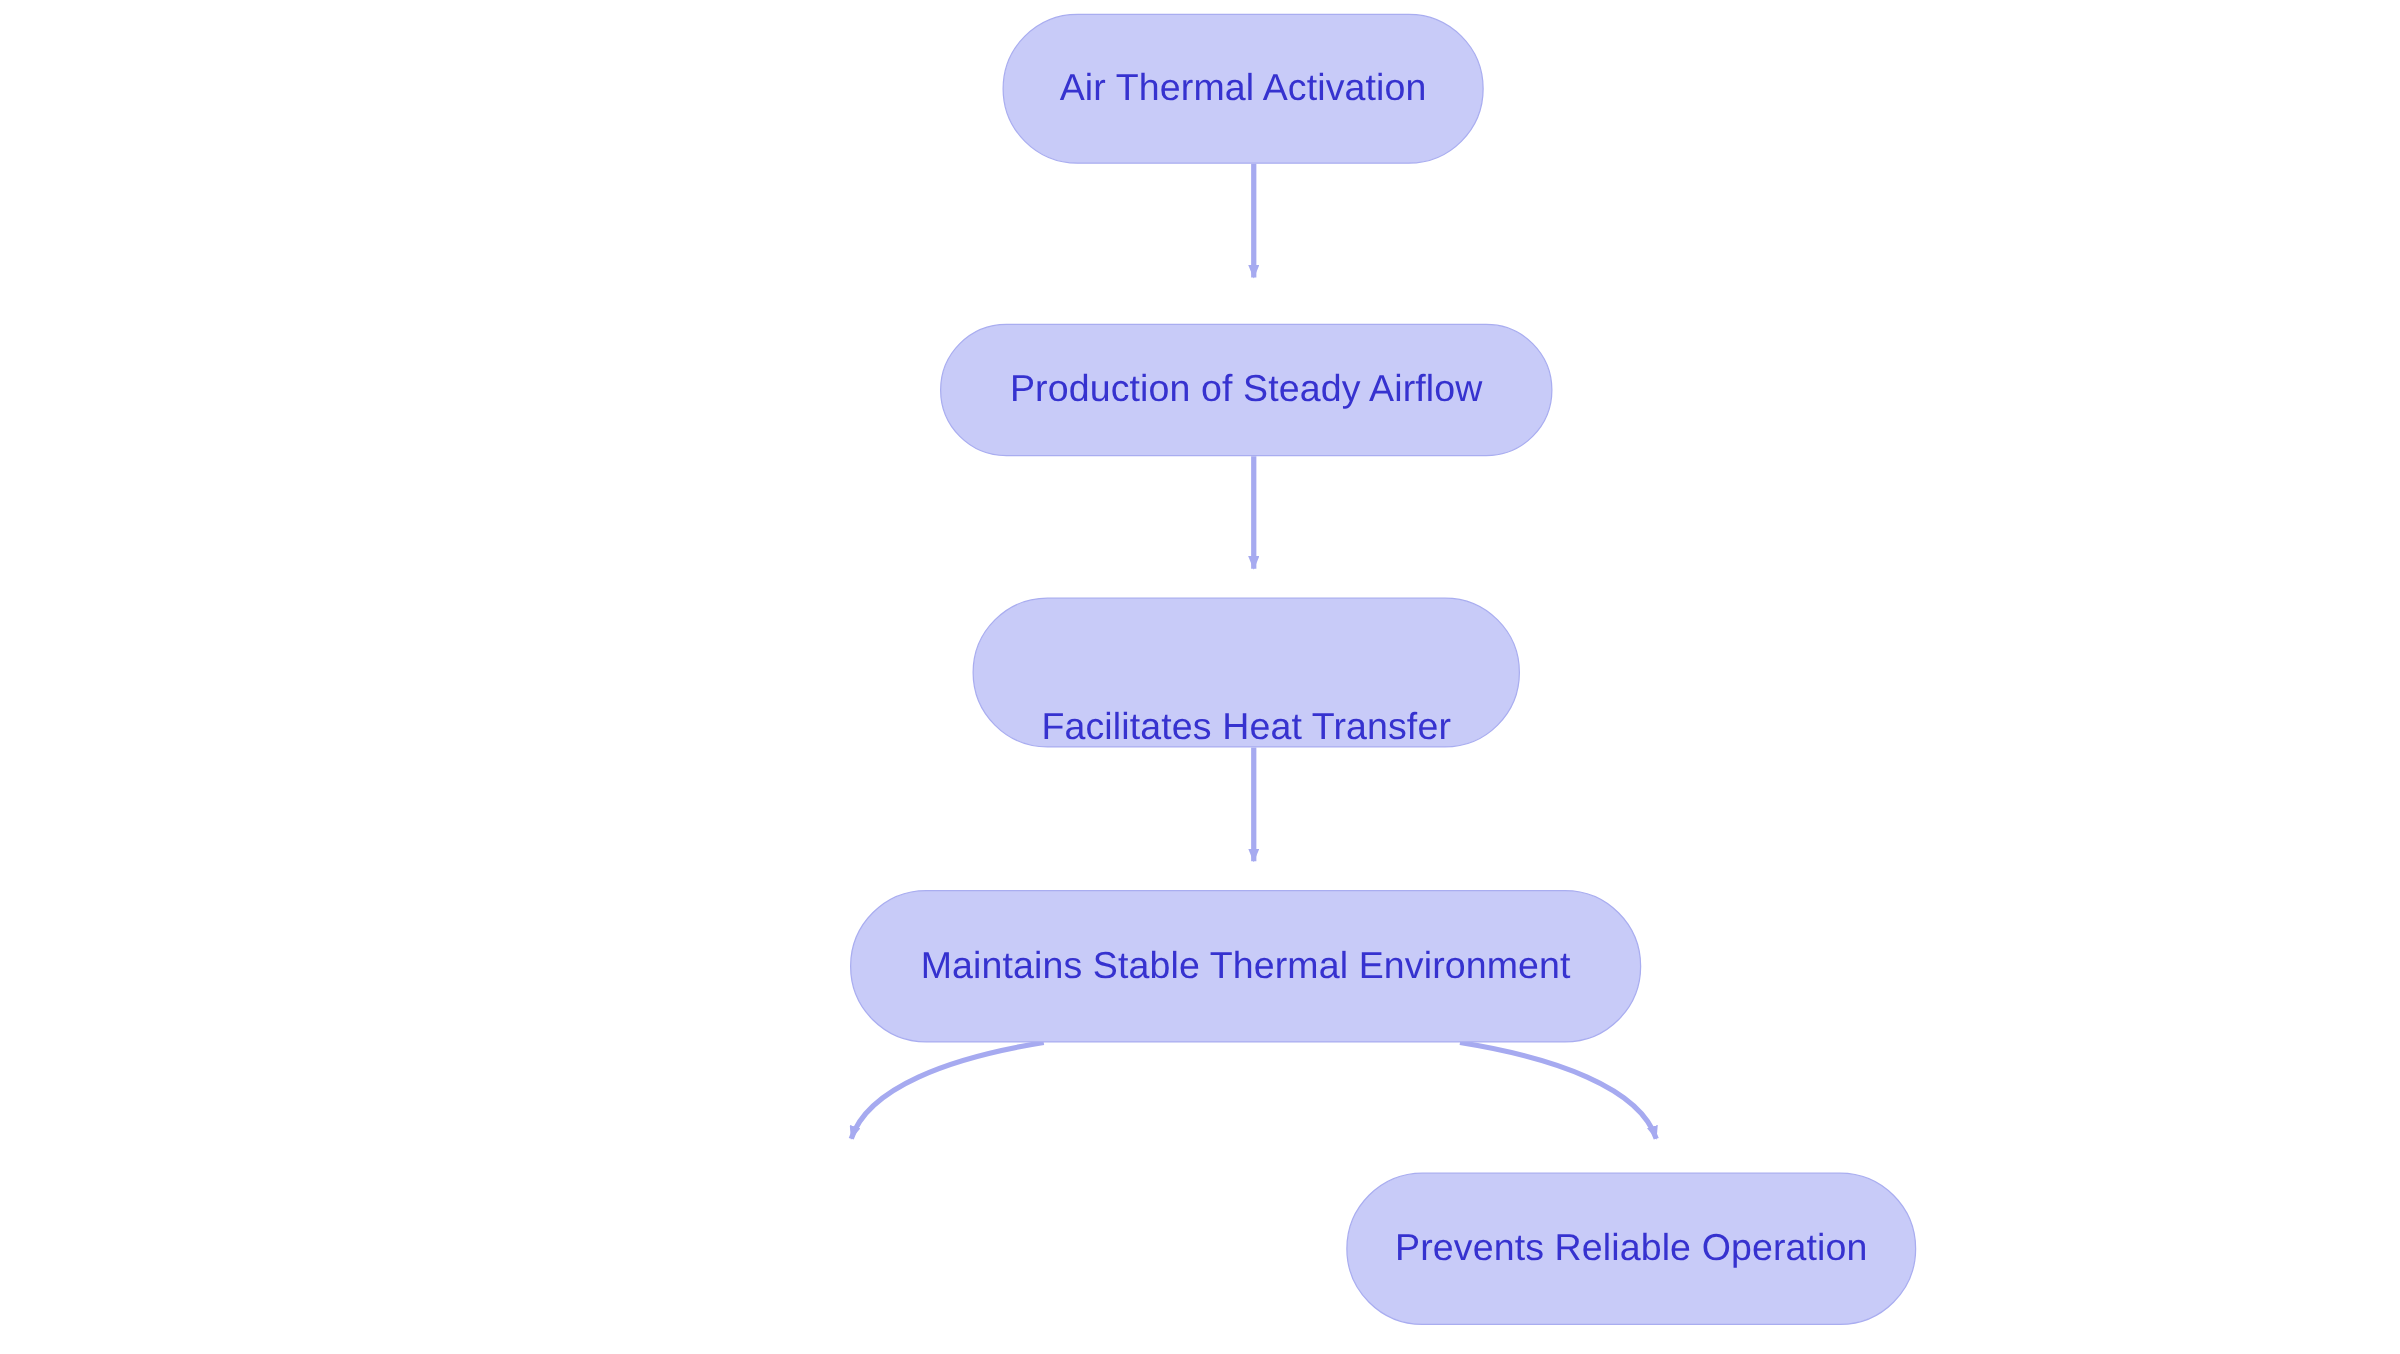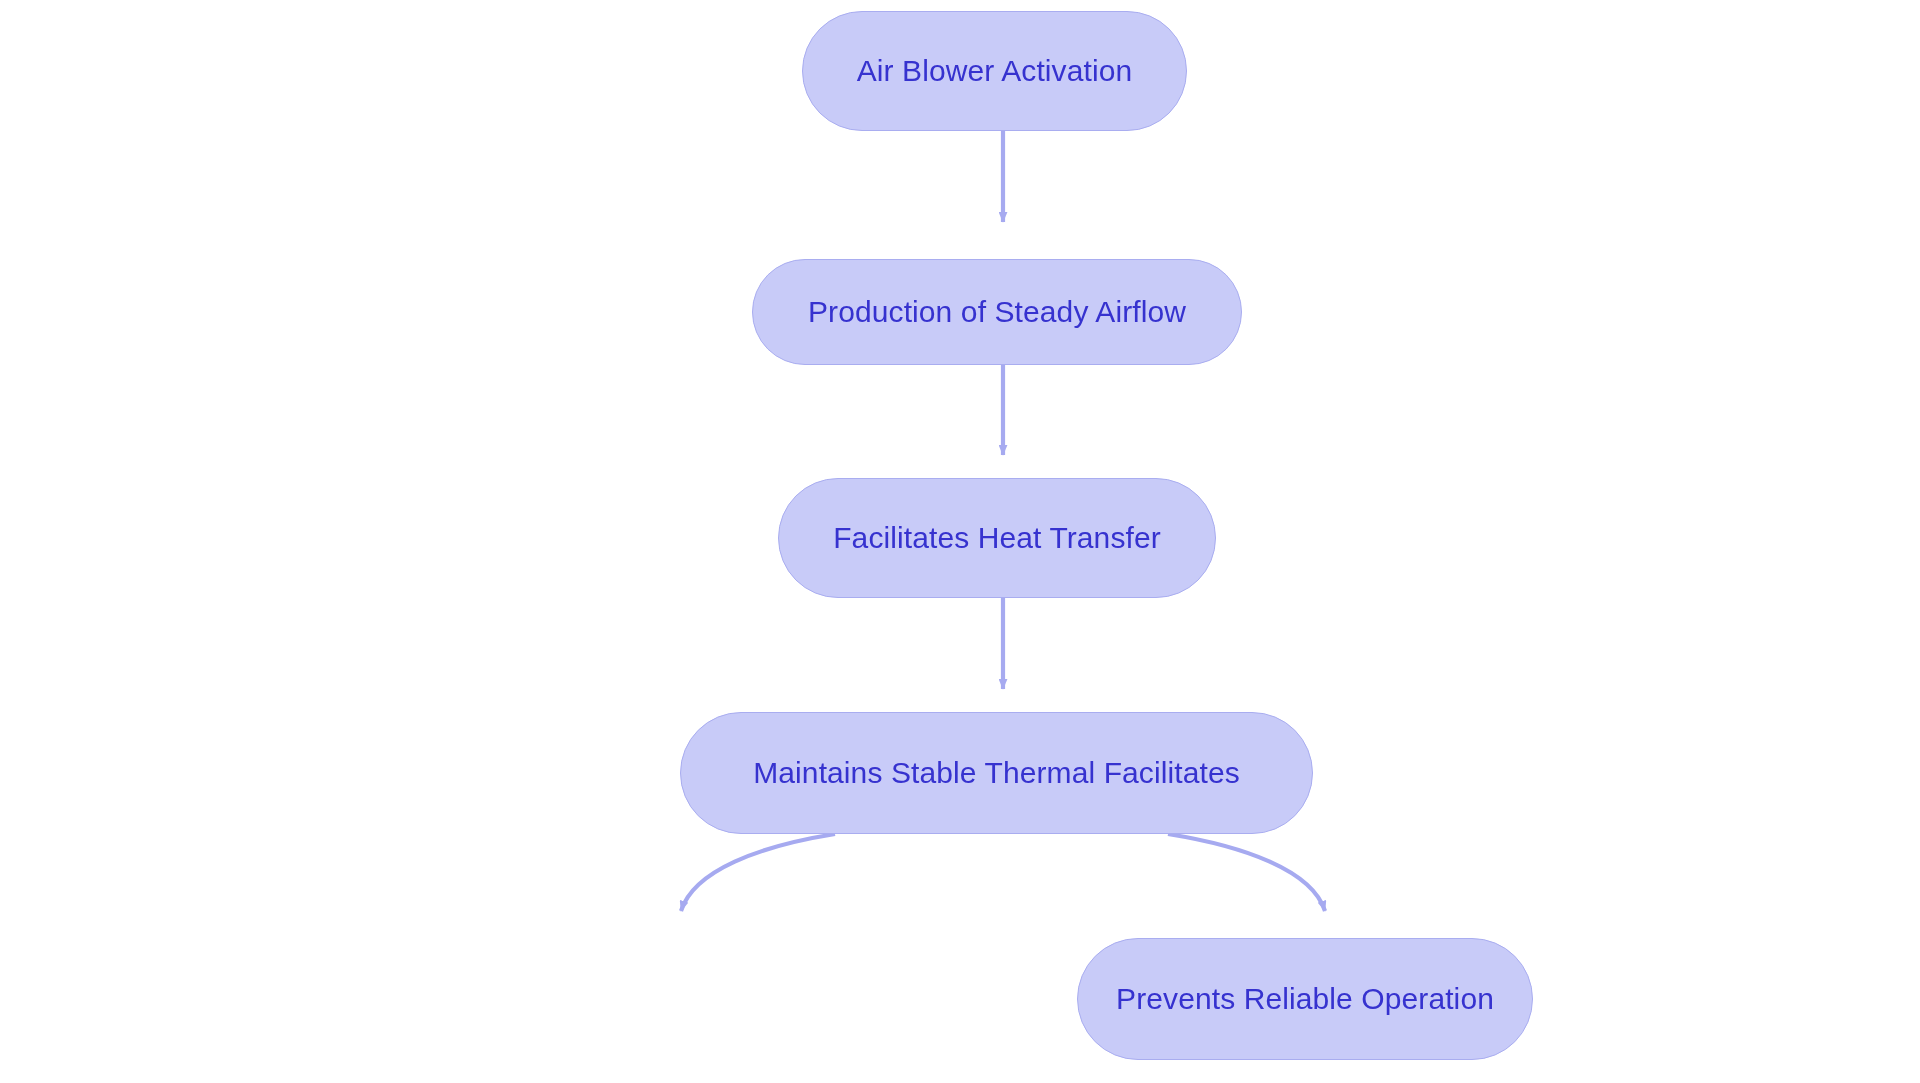"Air Blower Activation" span.node-label { text: Blower -> Thermal }
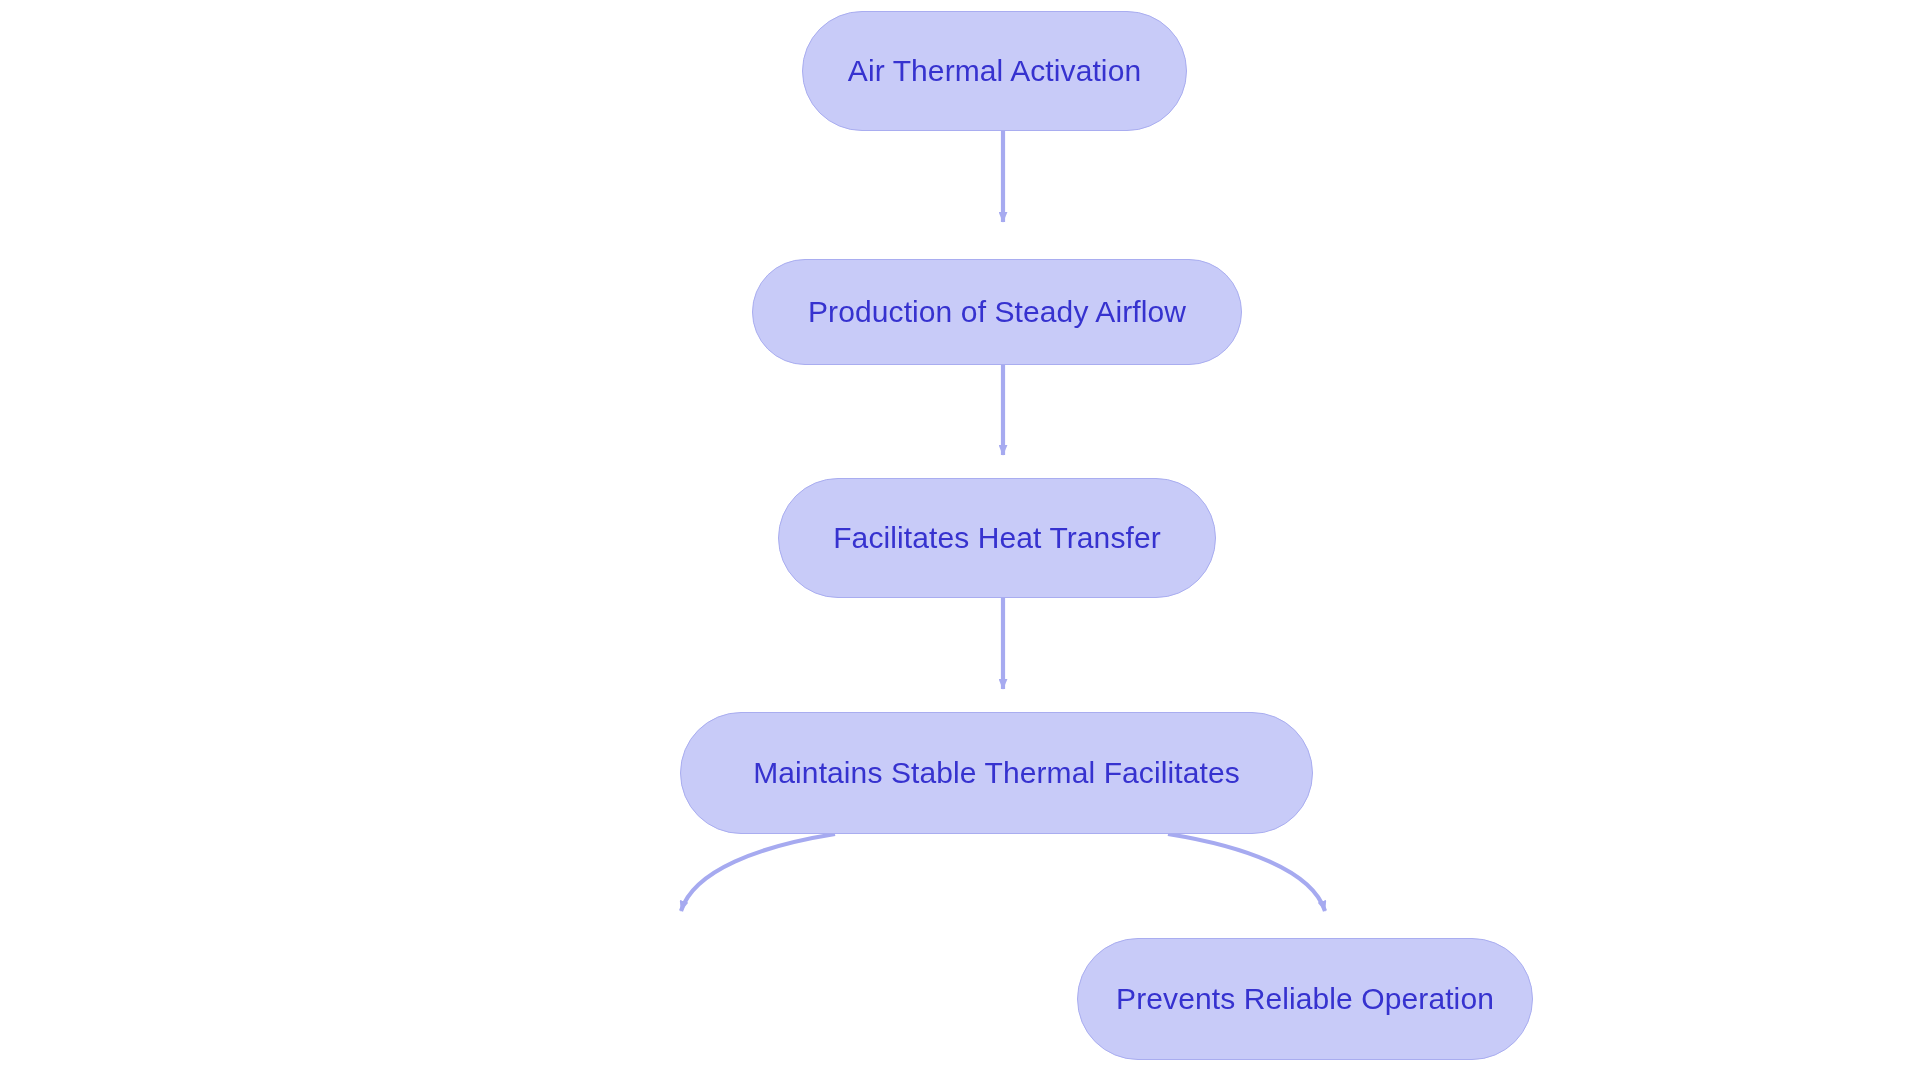"Facilitates Heat Transfer" #node-3 { align-items: none -> flex-end }
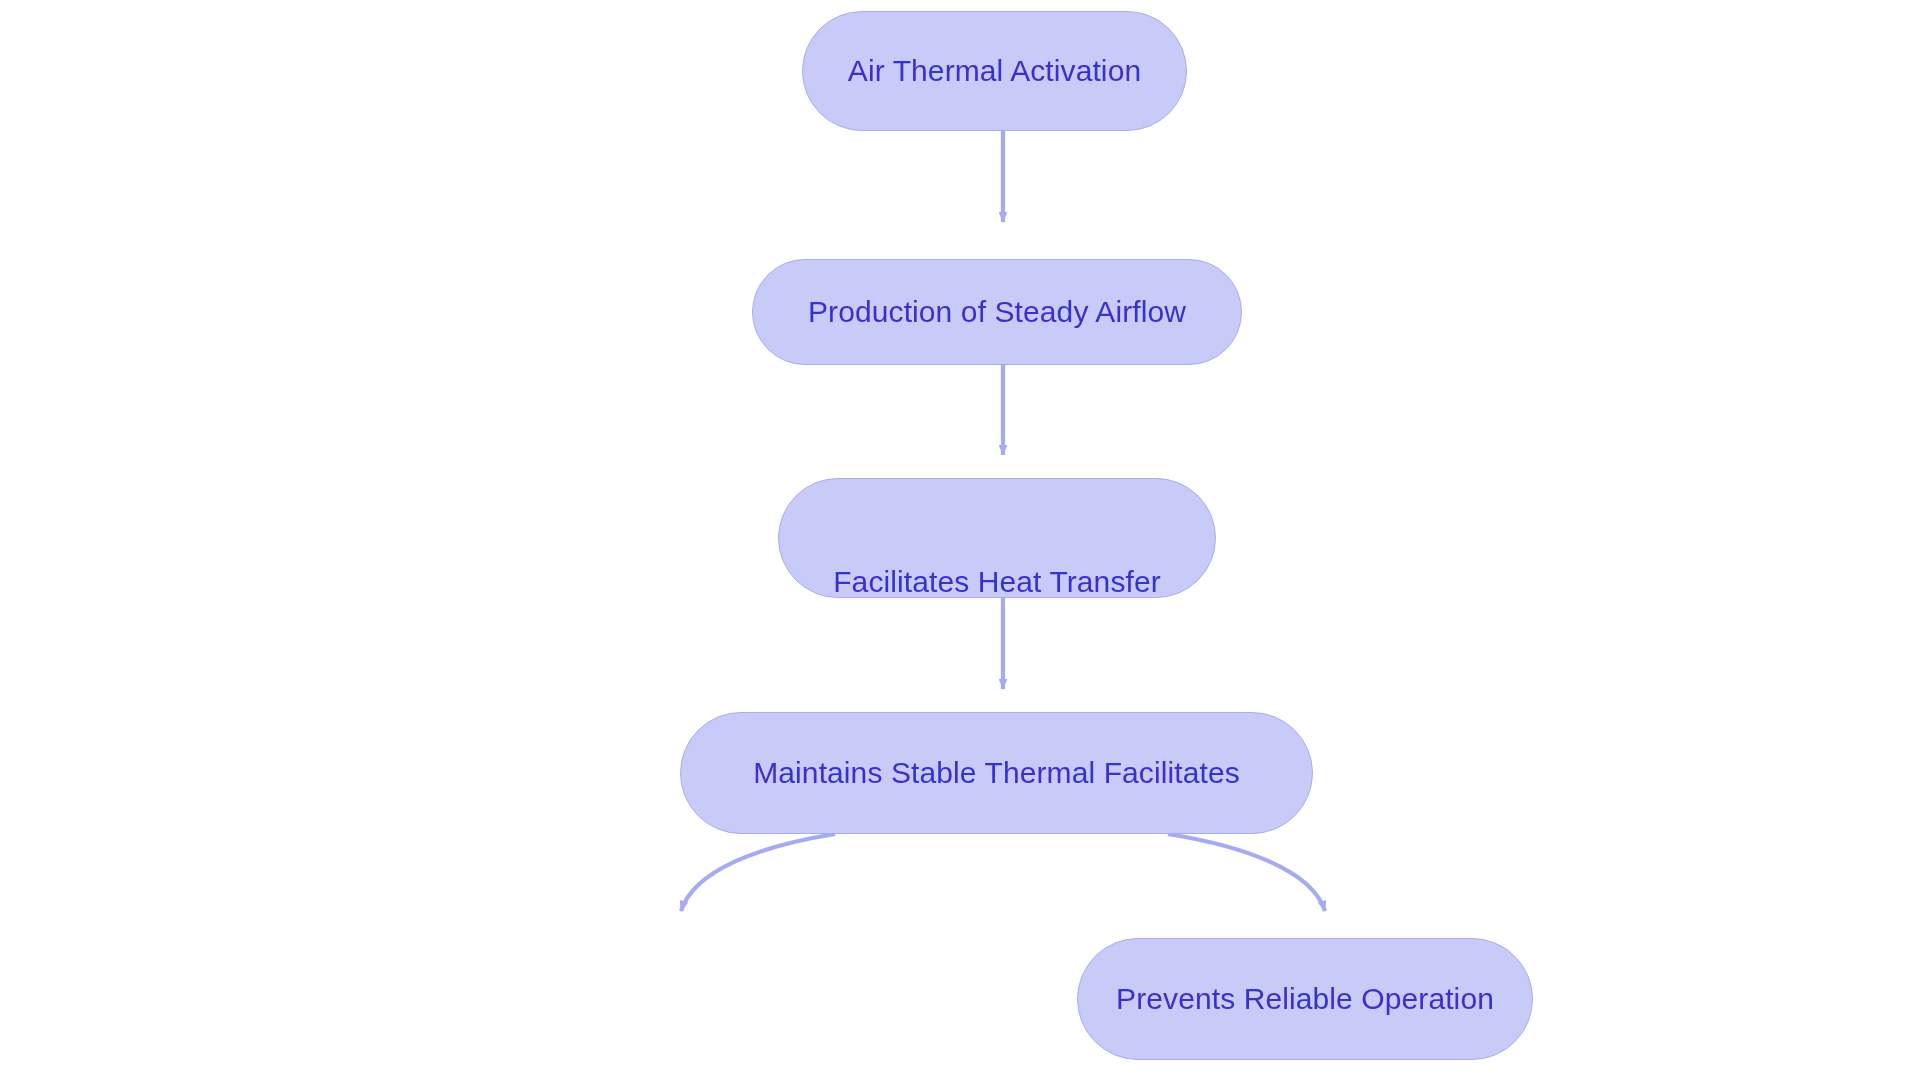"Maintains Stable Thermal Facilitates" span.node-label { text: Facilitates -> Environment }
